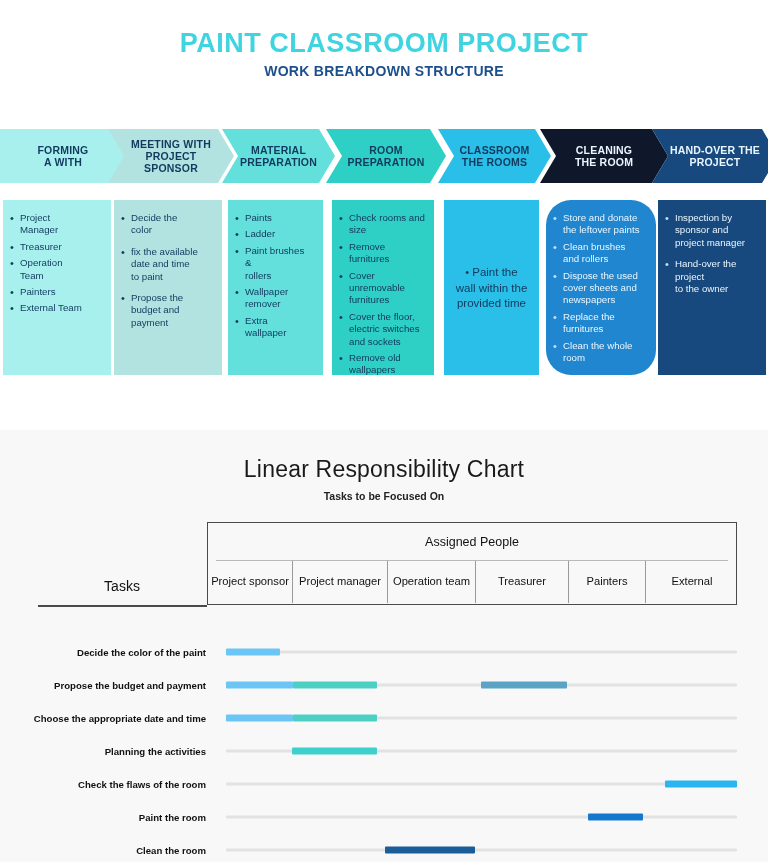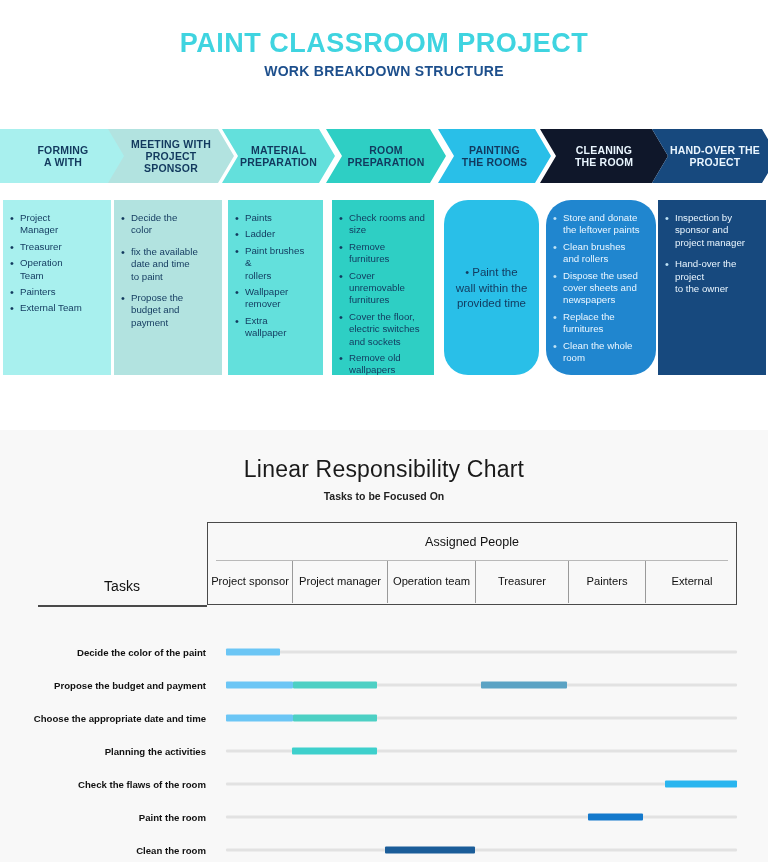"PAINTING" span { text: PAINTING -> CLASSROOM }
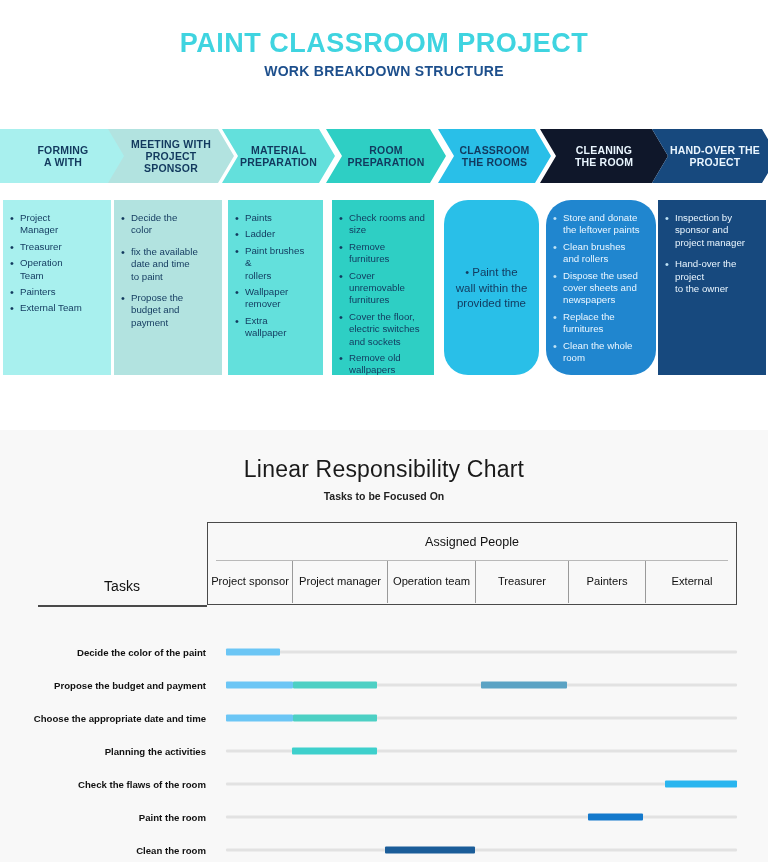"Paint the" .box-body.centered { border-radius: 24px -> none }
